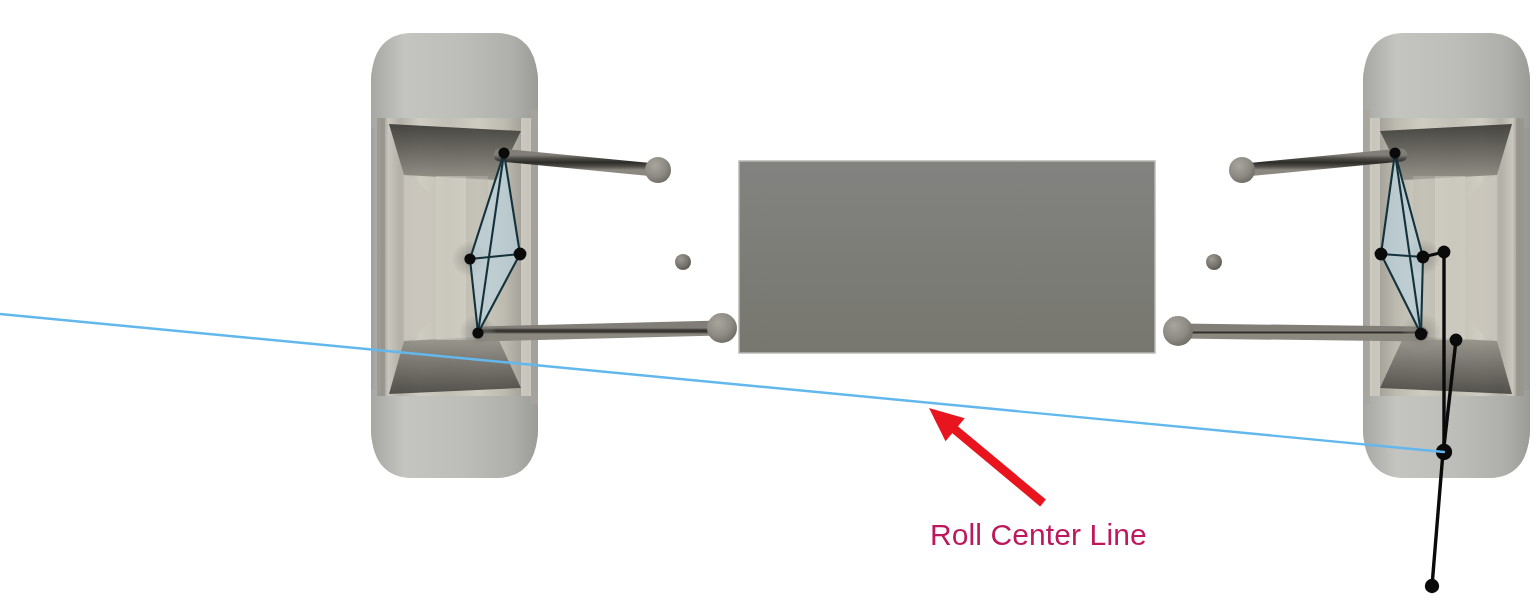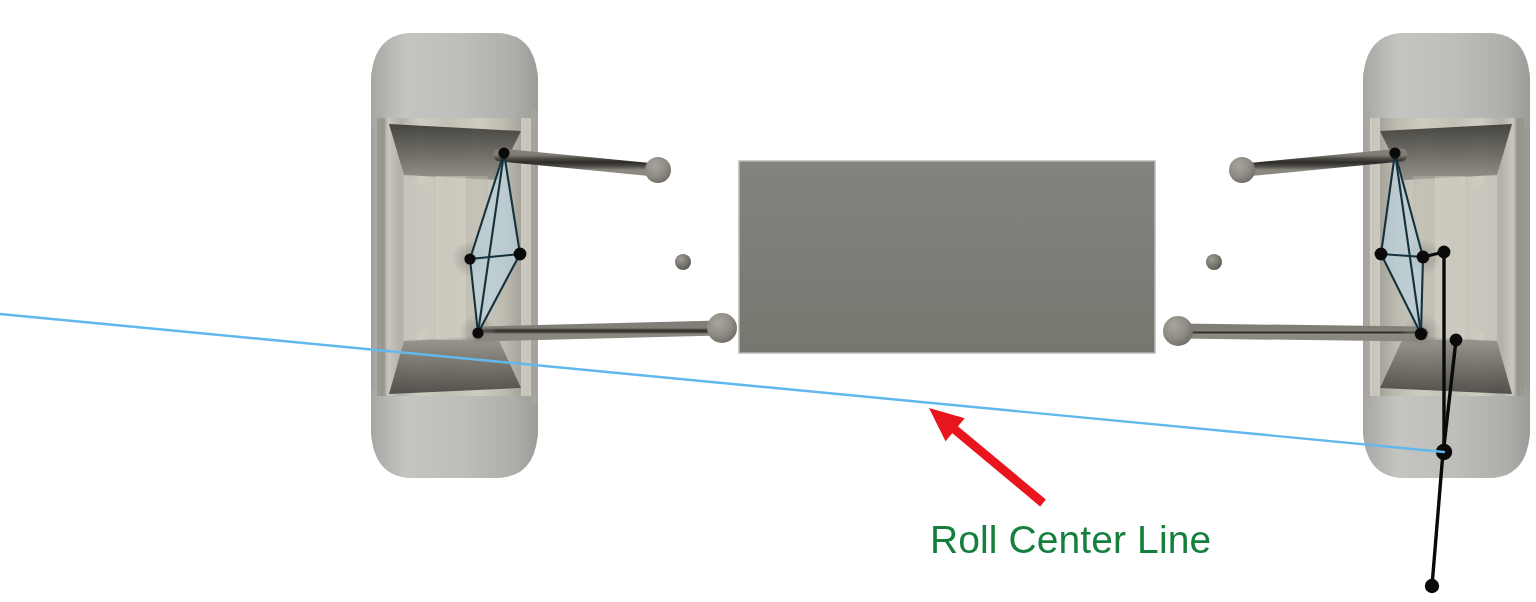"Roll Center Line" div.annotation-label { color: #15803d -> #be185d; font-size: 39px -> 30px }
